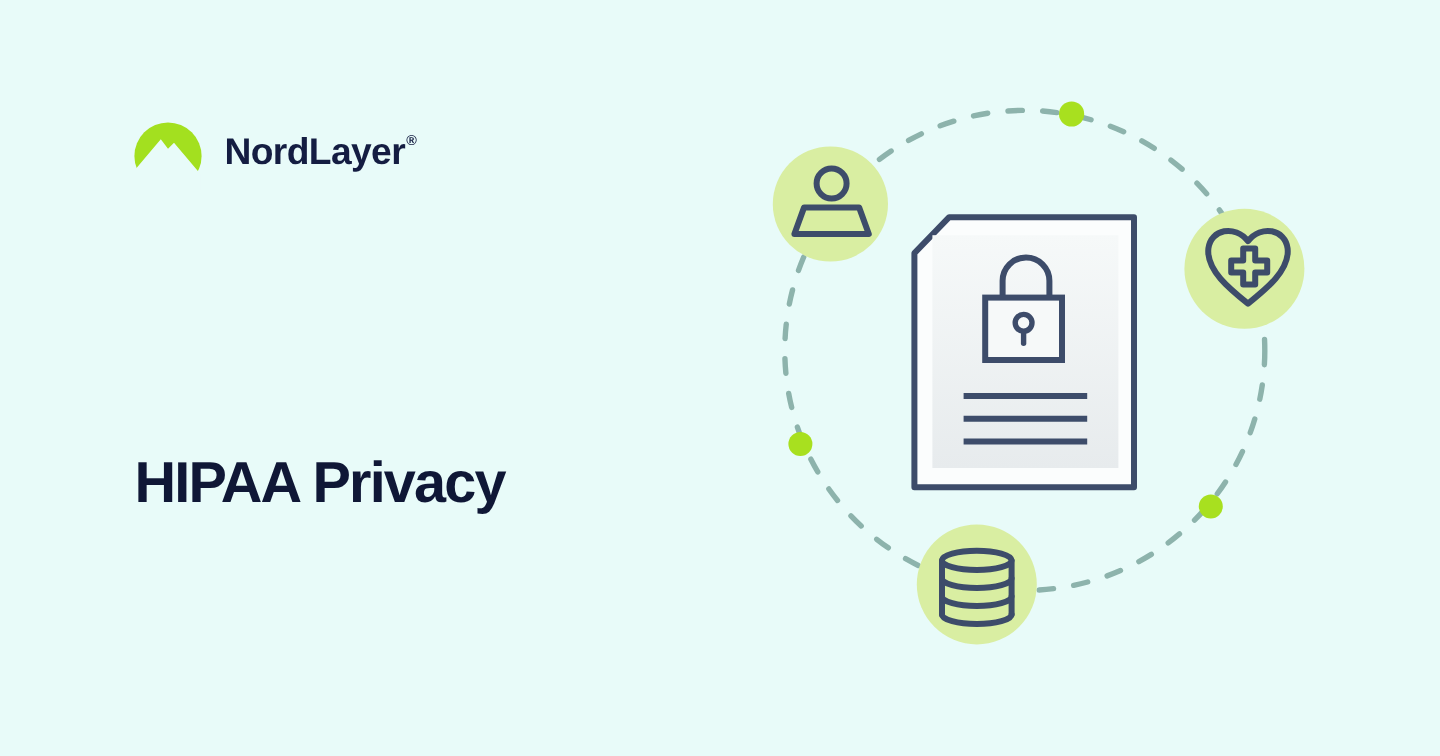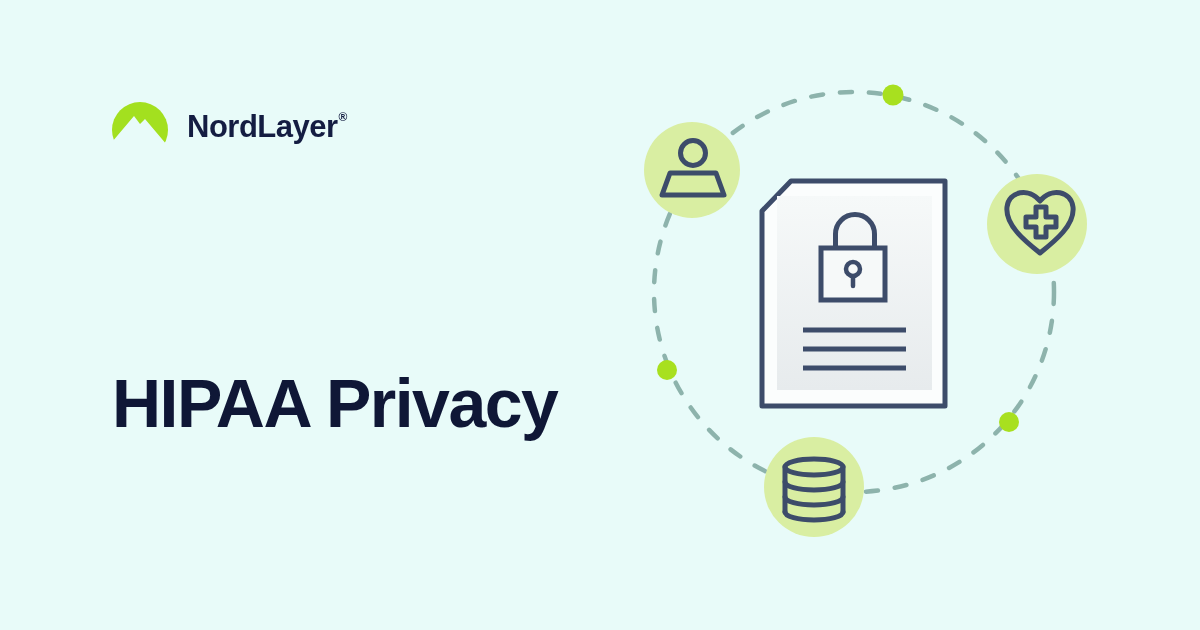"HIPAA Privacy" h1.headline { font-size: 68px -> 48px }
